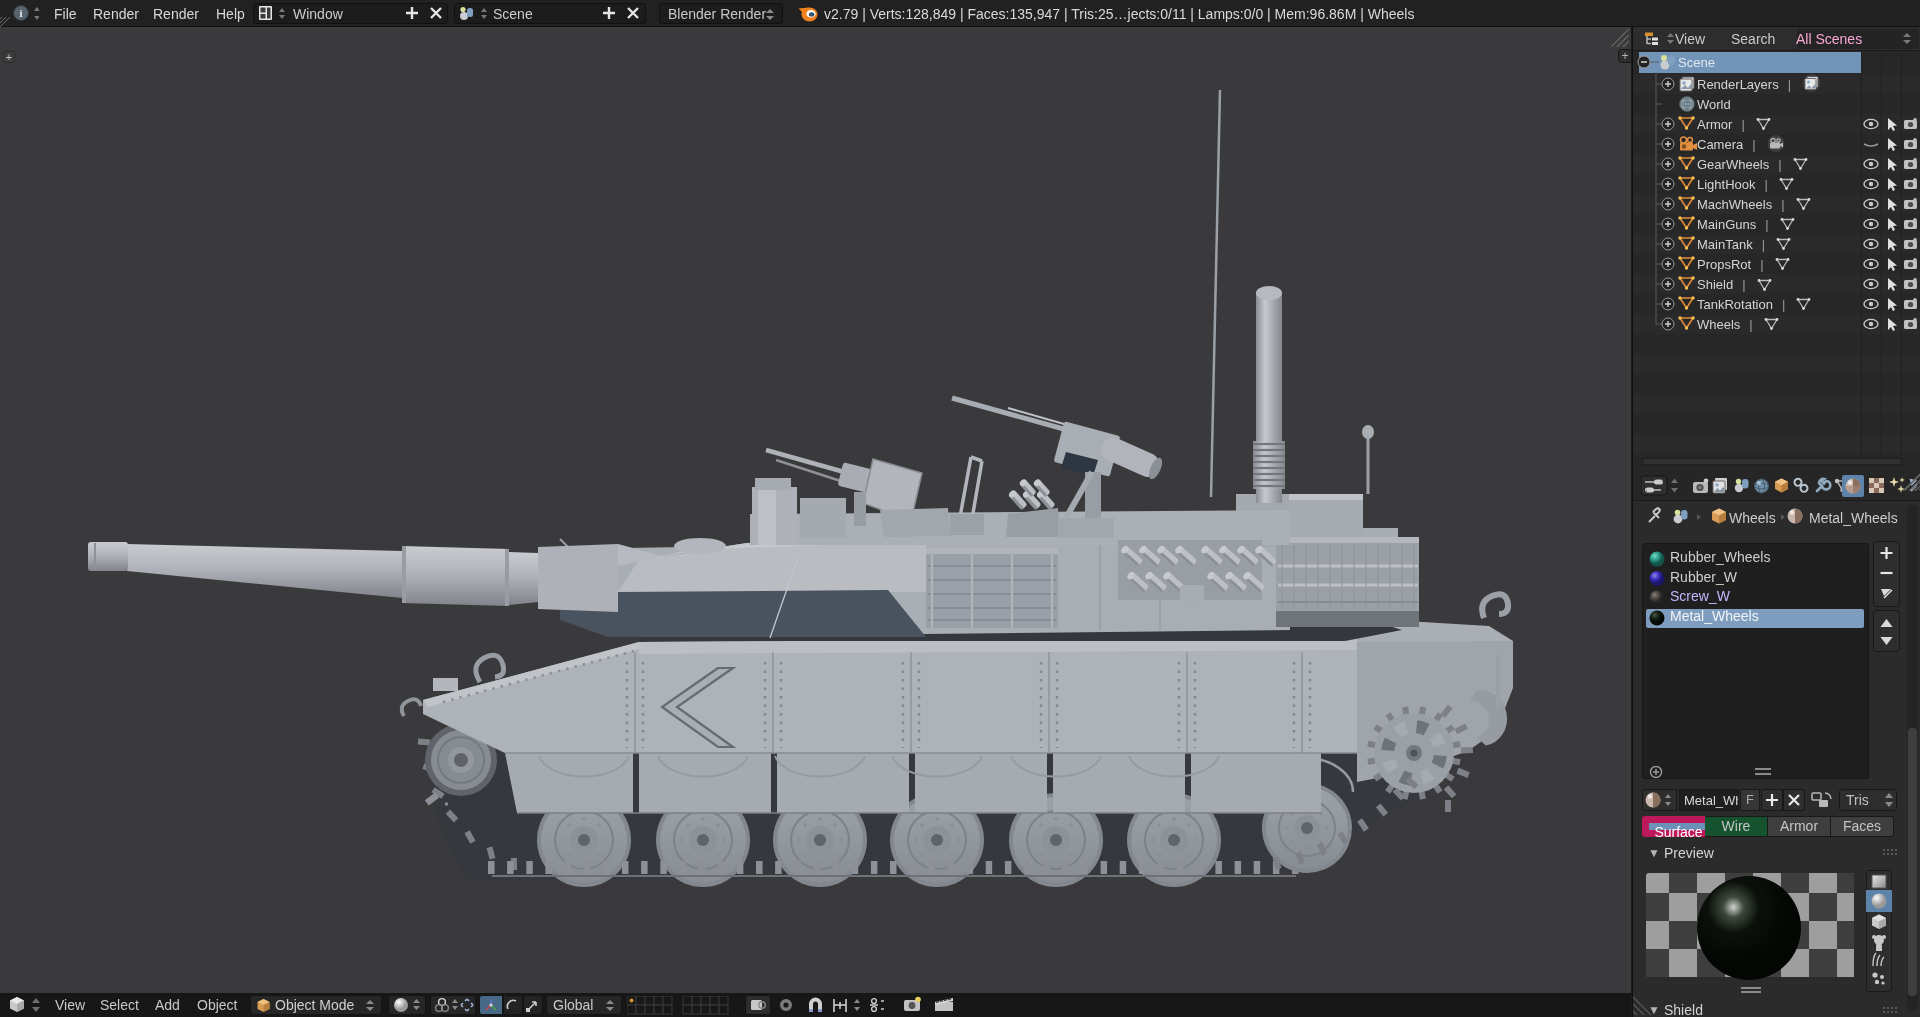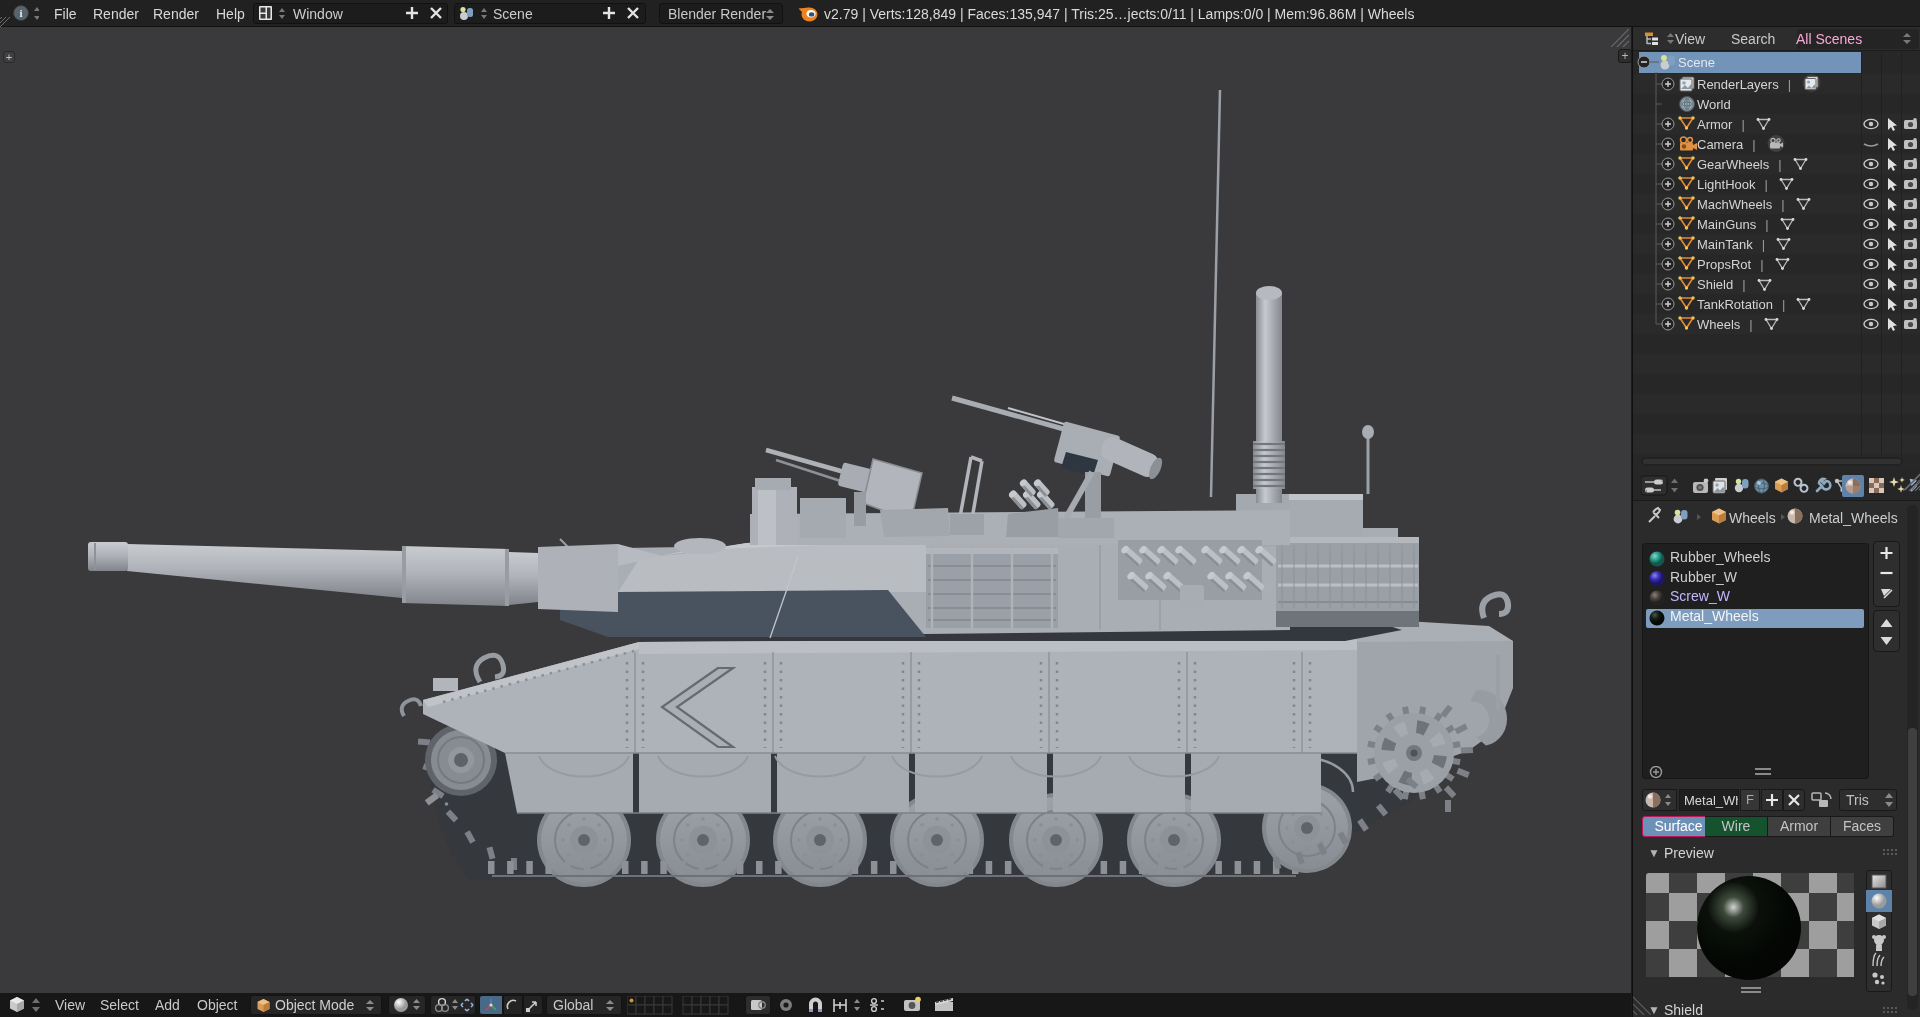"Surface" div.abs { border: 1px solid #be185d -> 7px solid #be185d }
